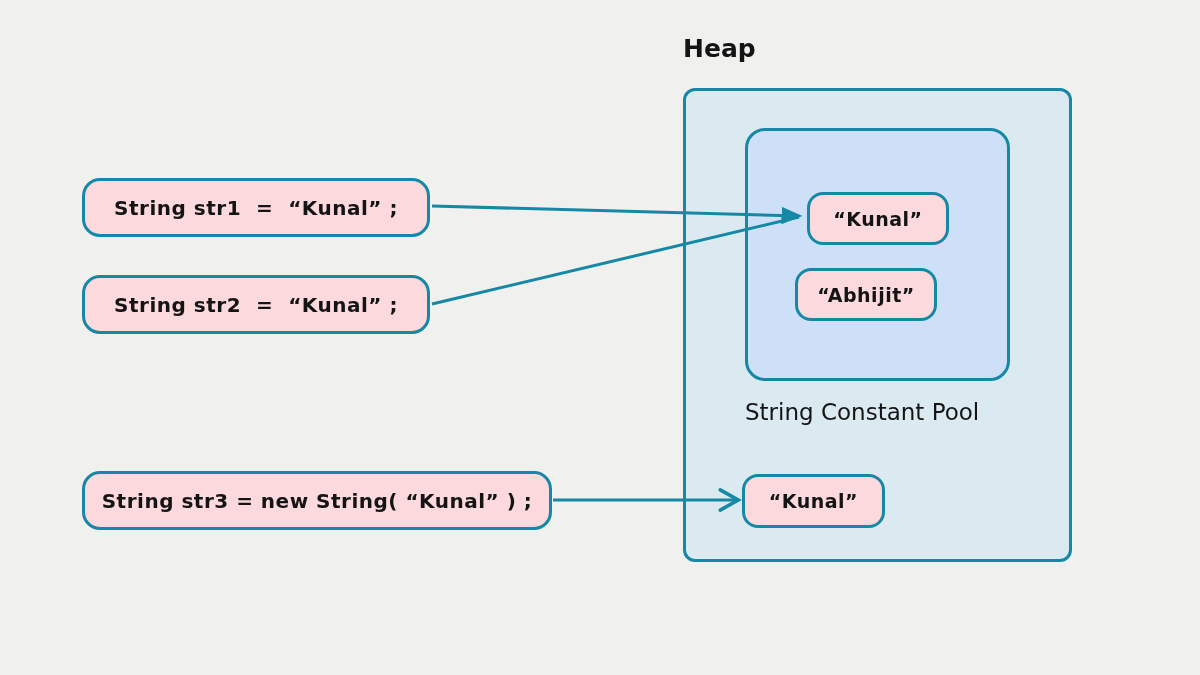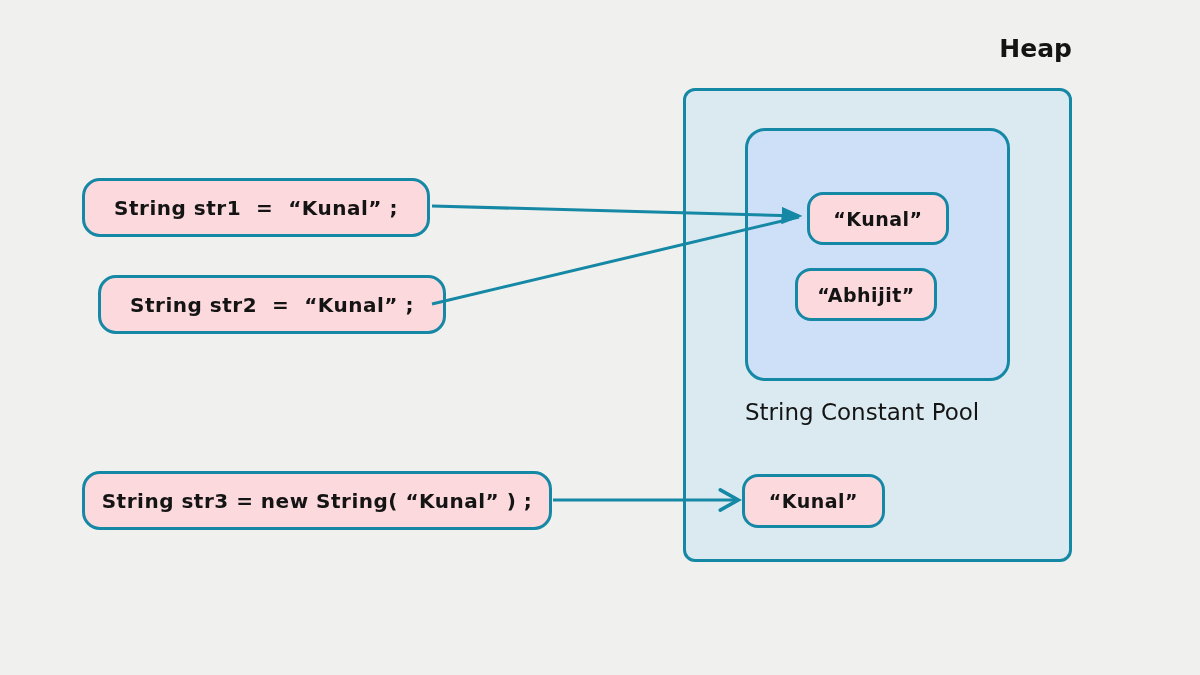"Heap" .heap-title { text-align: right -> left }
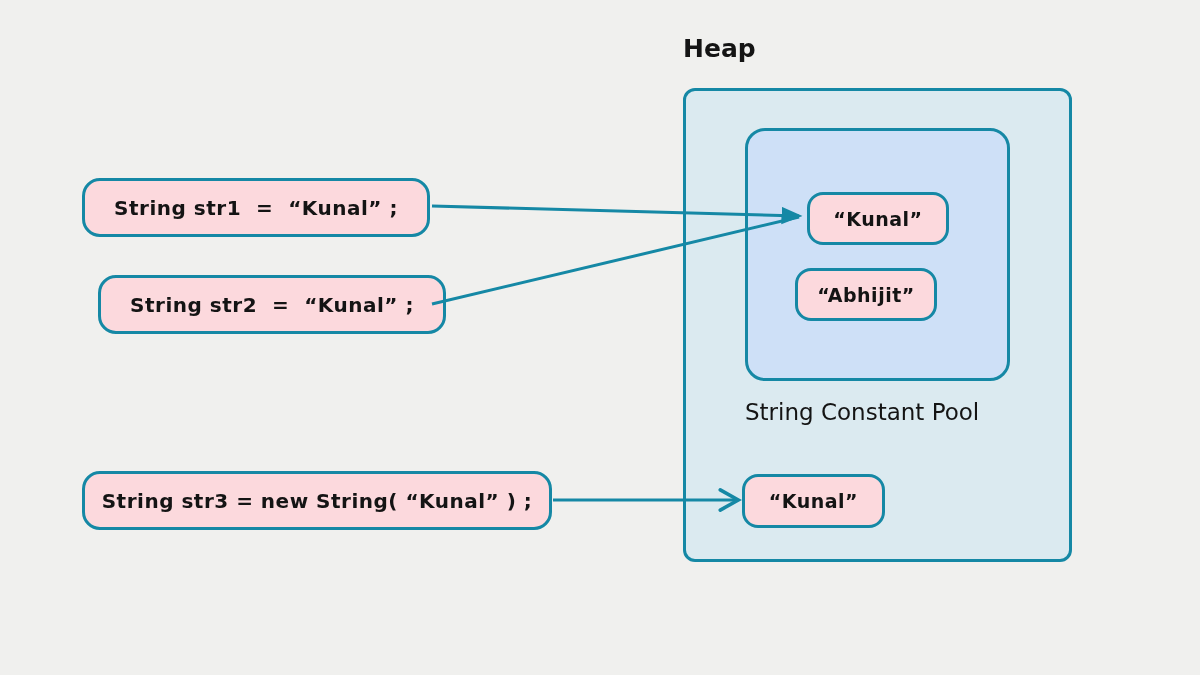"String str2 = “Kunal” ;" #code-str2 { margin-left: 16px -> none }
